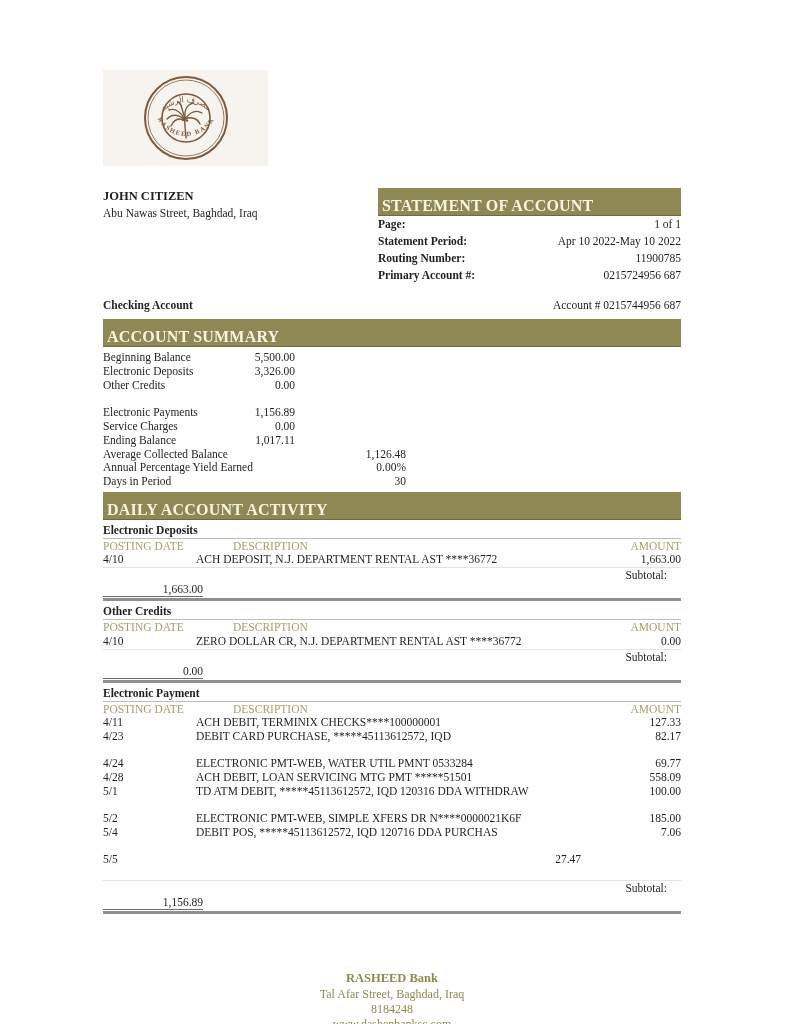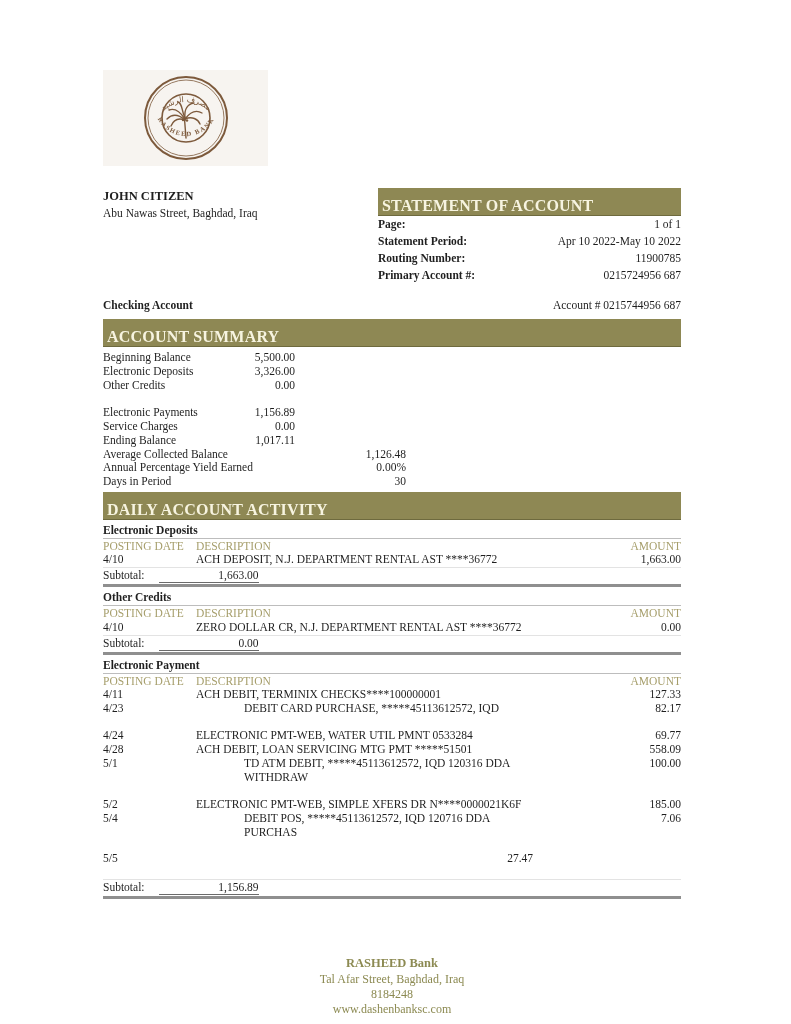"POSTING DATE" .thead { gap: none -> 37px }
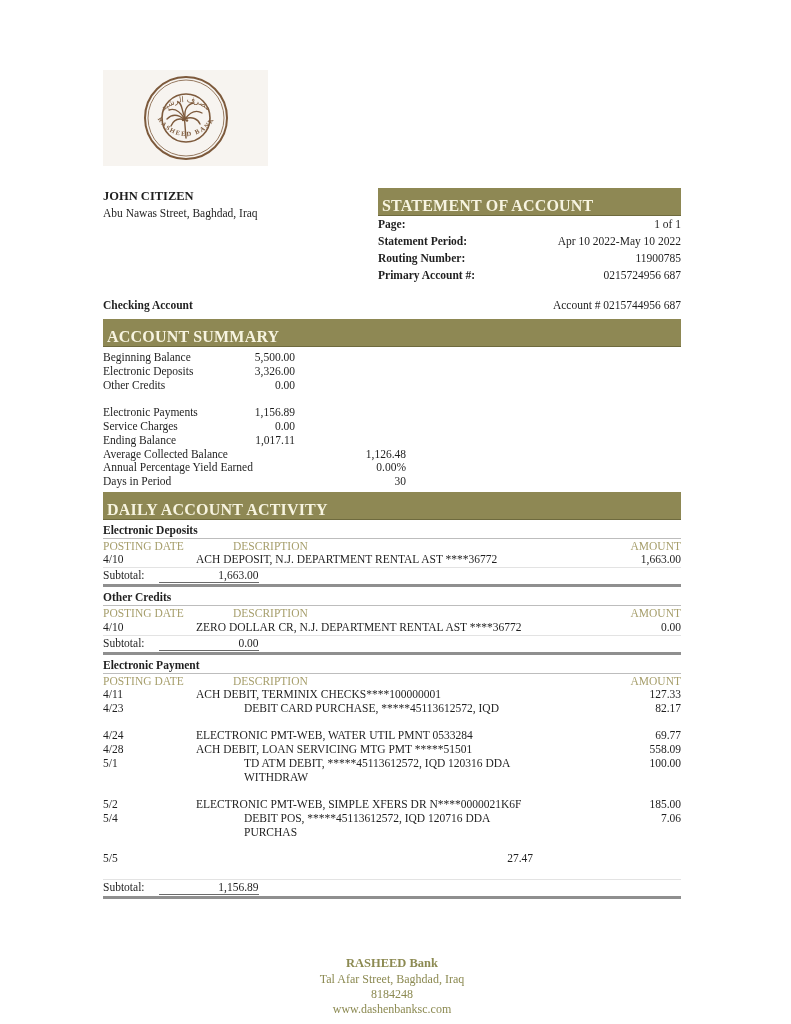"Subtotal:" .subtotal-row { flex-direction: none -> column; justify-content: flex-start -> center }
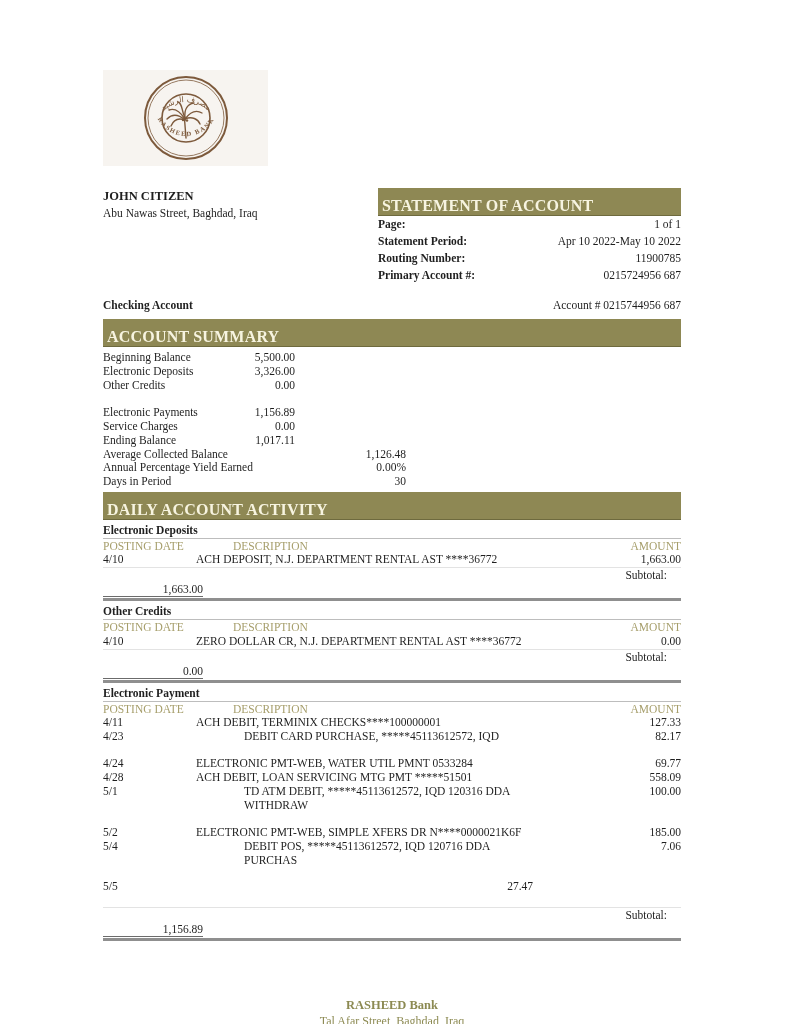"4/23" .trow.gap-after { gap: 48px -> none }
